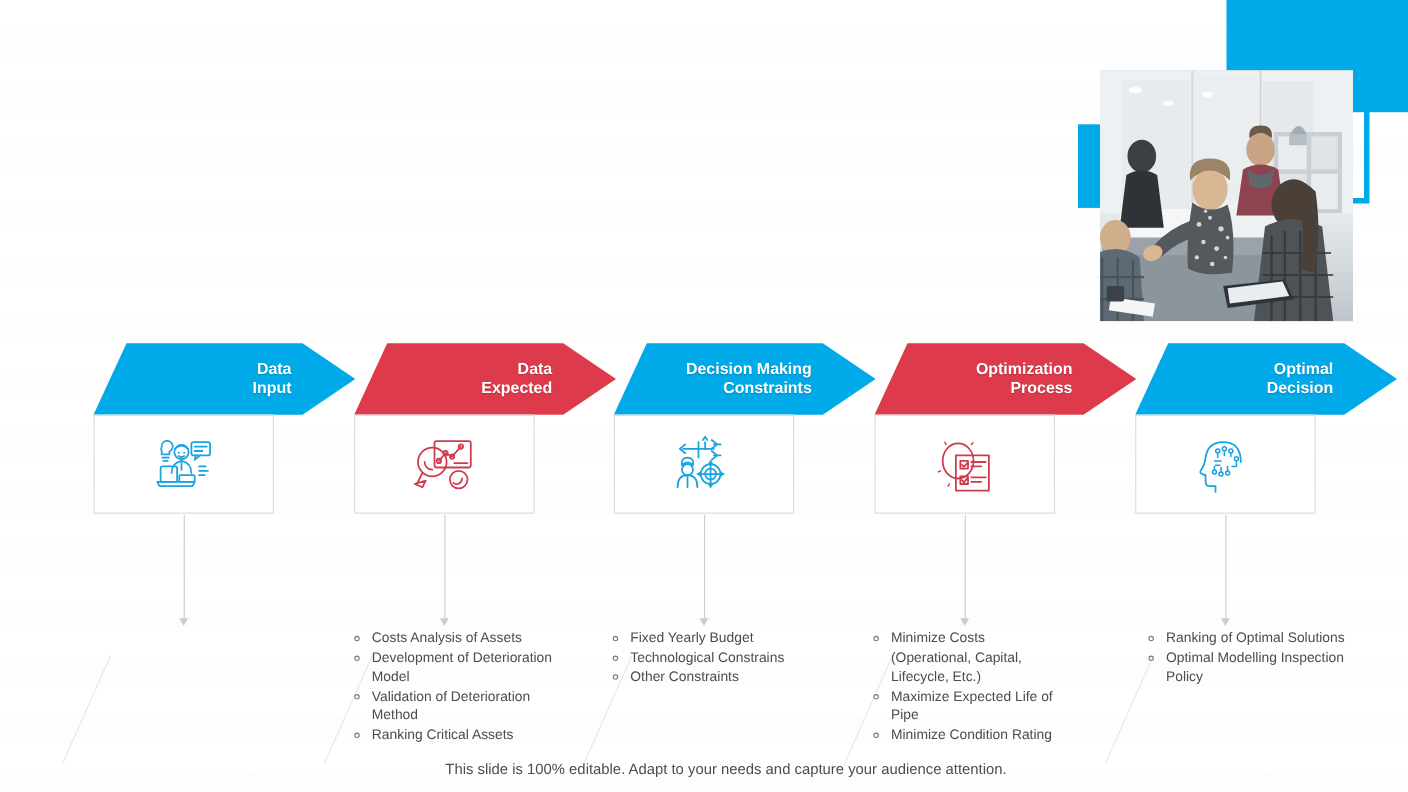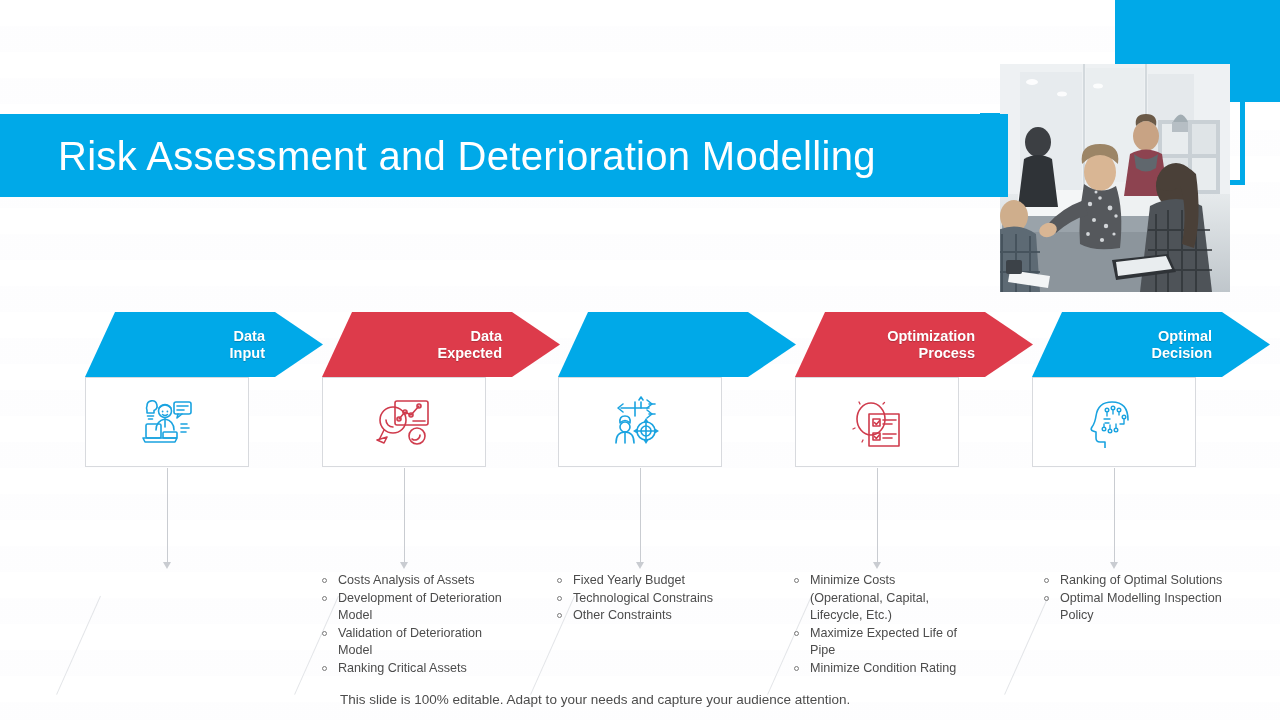"Risk Assessment and Deterioration" div.title-bar { html: <div> <div>Risk Assessment and Deterioration Modelling</div> </div> -> none }
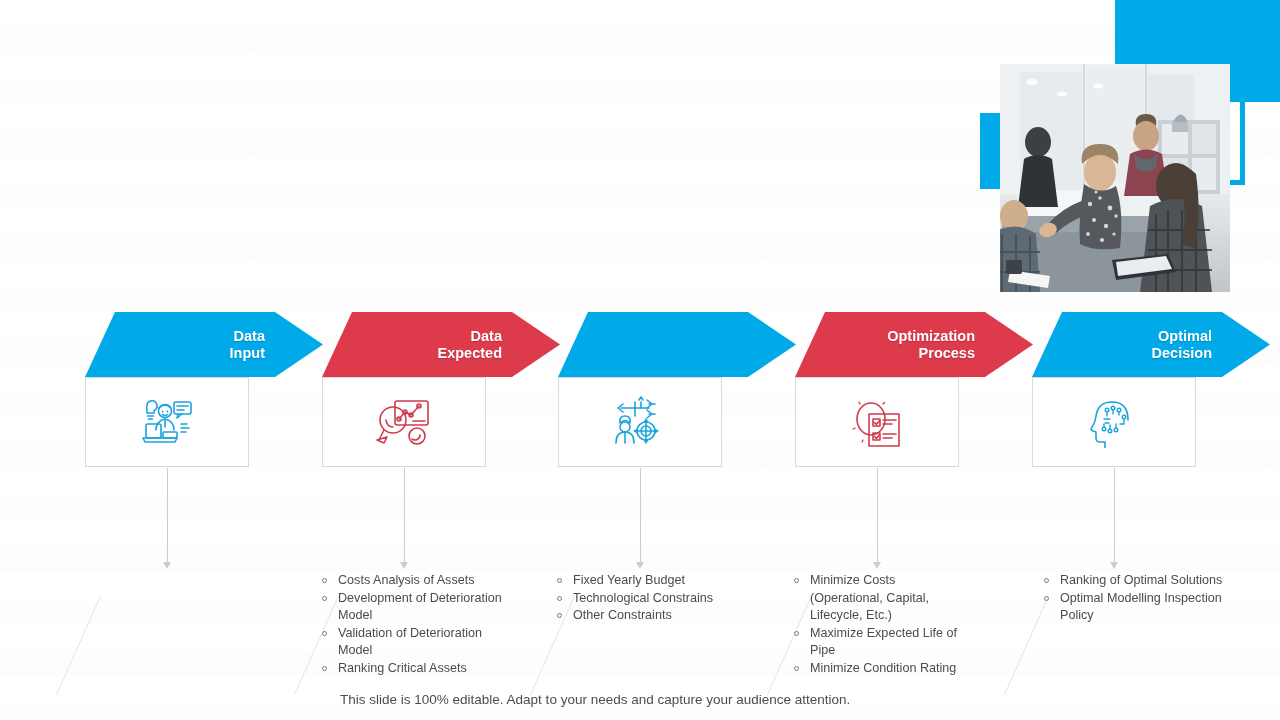"Decision Making" div.arrow-label { html: none -> <div> <span>Decision Making</span> <span>Constraints</span> </div> }
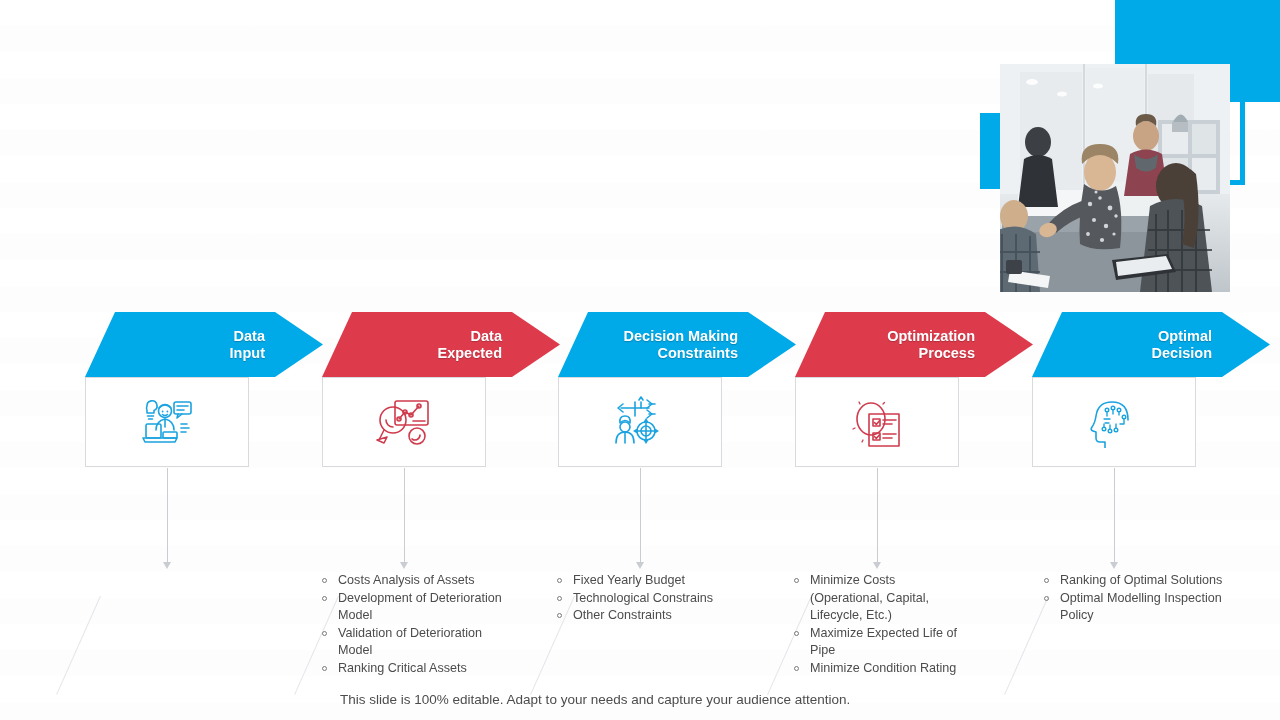"Validation of Deterioration Model" li { text: Model -> Method }
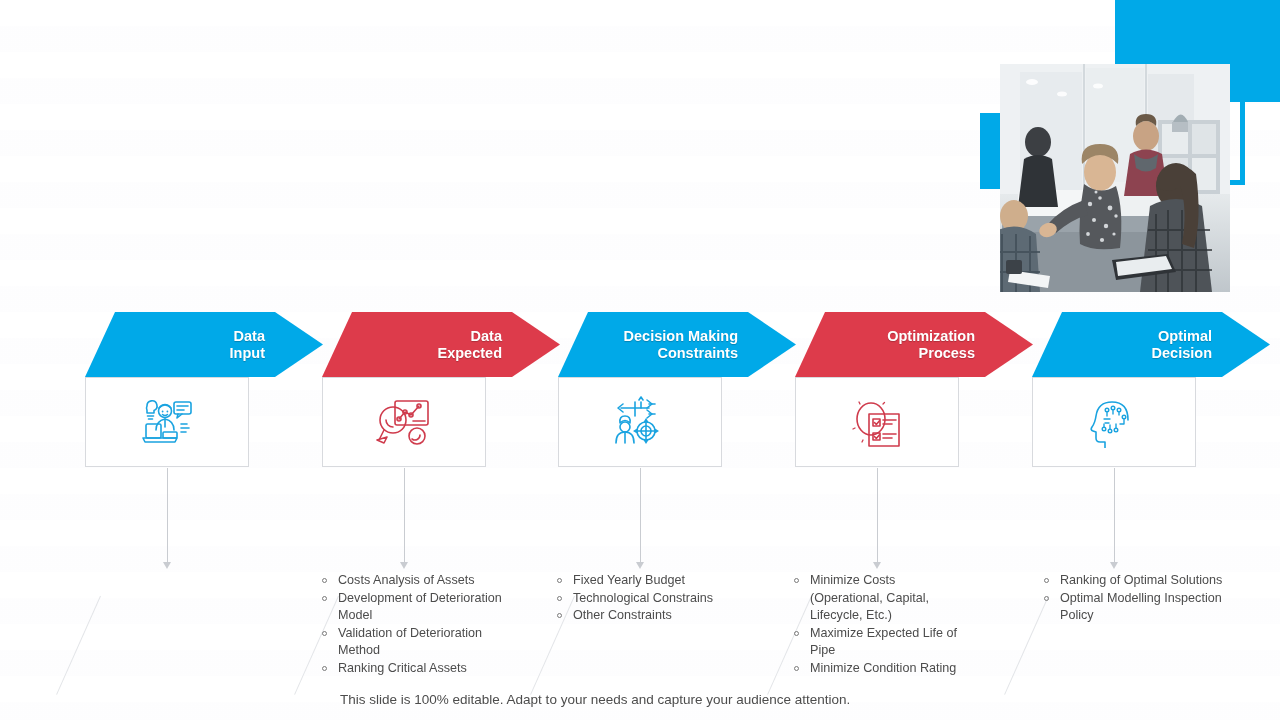"This slide is 100% editable." .footer { text-align: none -> center }
